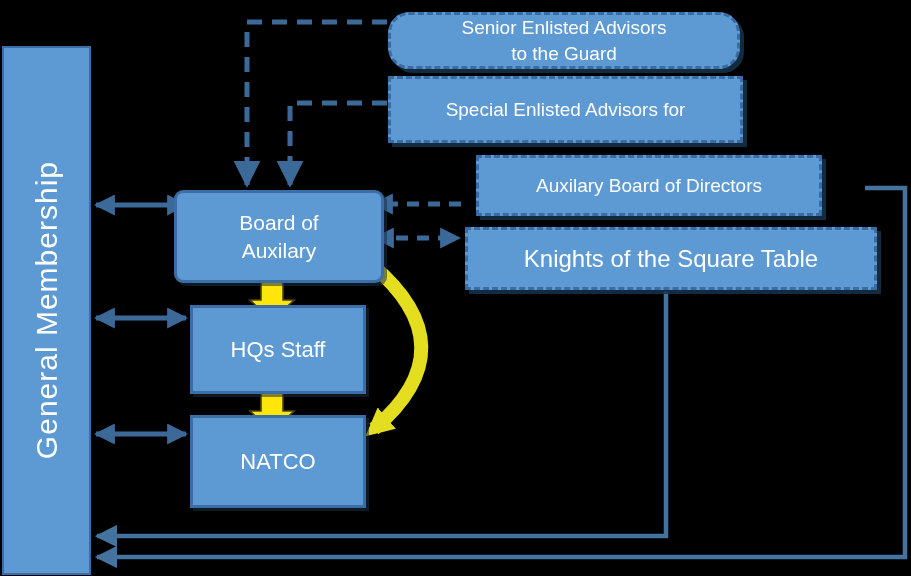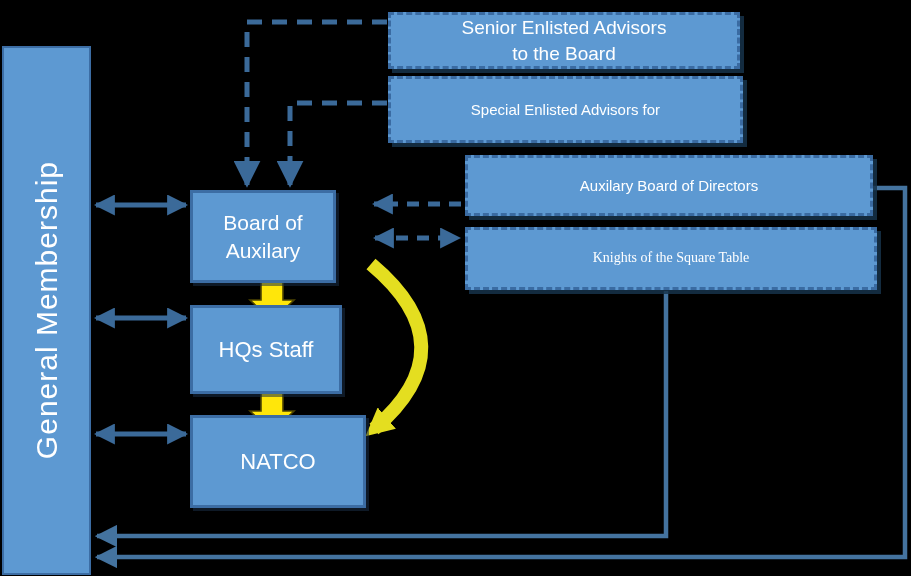"Senior Enlisted Advisors" .senior { border-radius: none -> 21px }
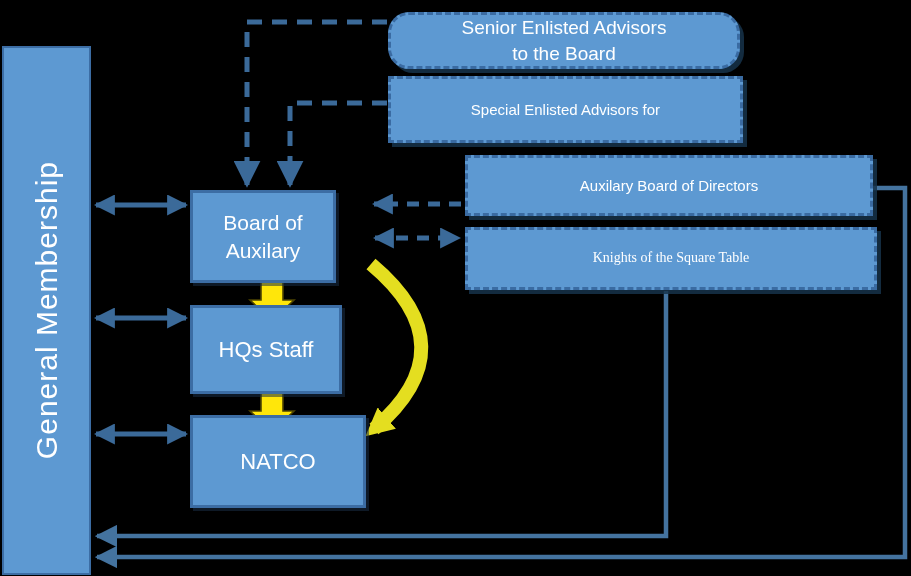"to the Board" span.lbl { text: Board -> Guard }
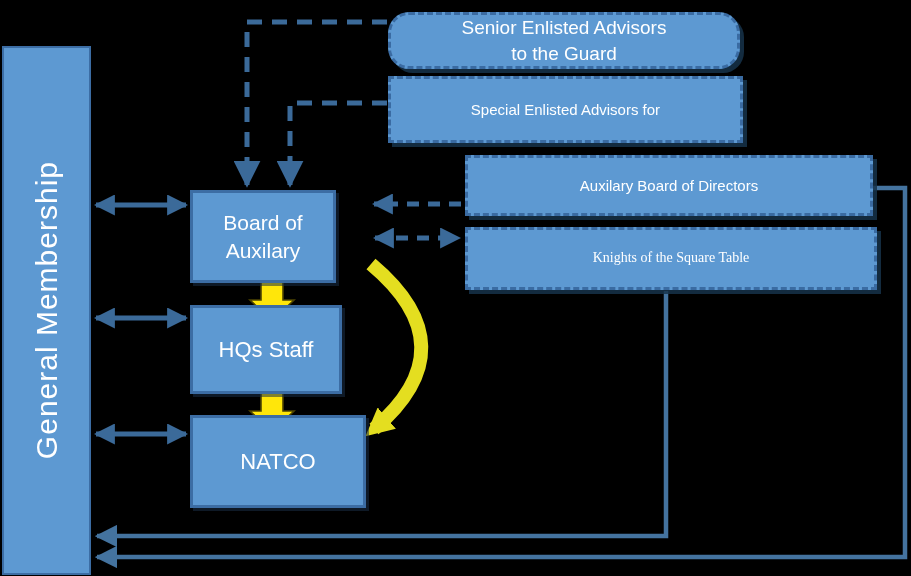"Special Enlisted Advisors for" .special { font-size: 15px -> 19px }
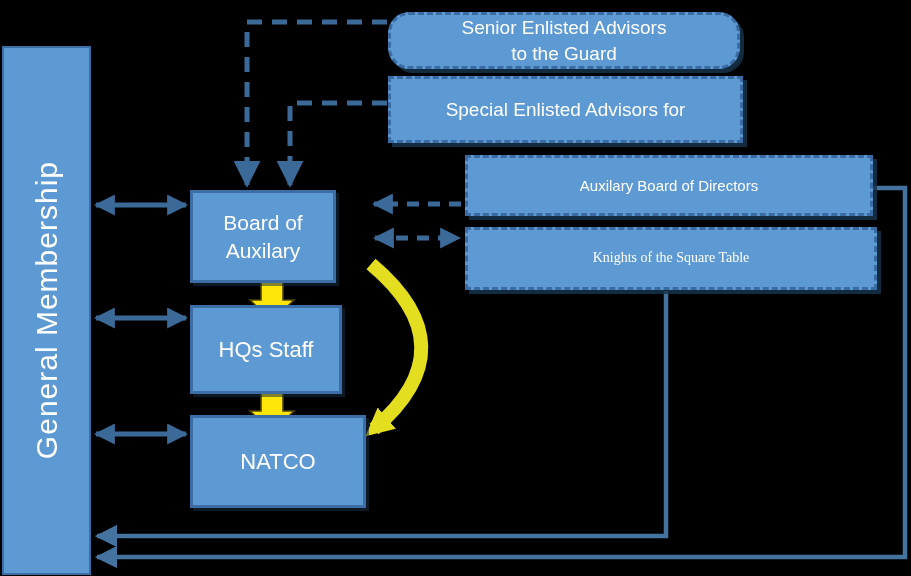"Auxilary Board of Directors" .aux { font-size: 15px -> 19px; left: 465px -> 476px; width: 408px -> 346px }
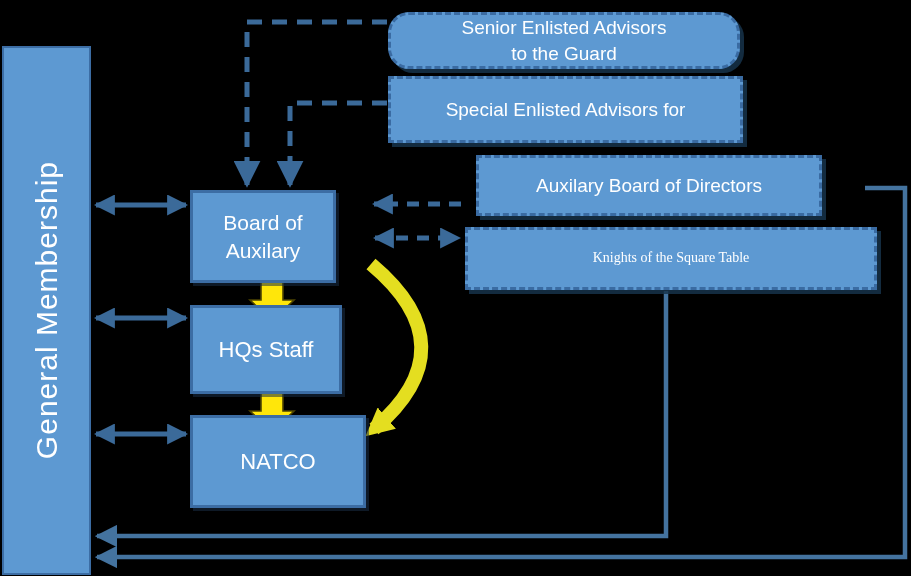"Board of" .board { border-radius: none -> 9px; left: 190px -> 174px; width: 146px -> 210px }
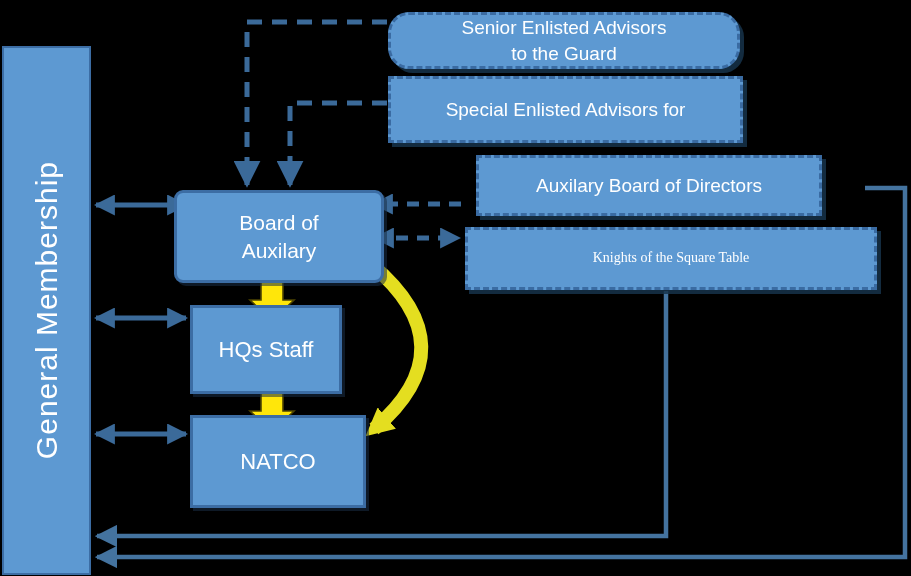"Knights of the Square Table" .knights { font-family: Liberation Serif, serif -> none; font-size: 14px -> 24px }
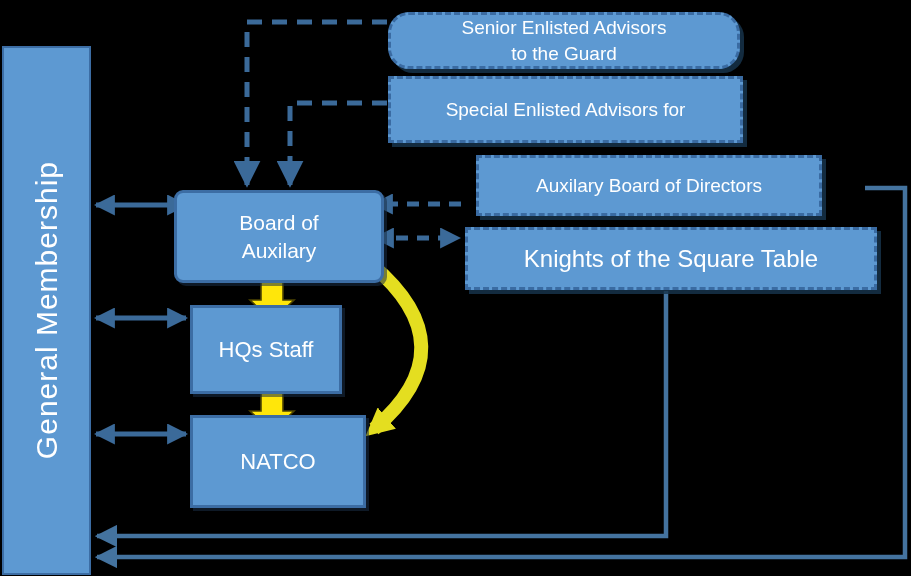"HQs Staff" .hqs { width: 152px -> 176px }
